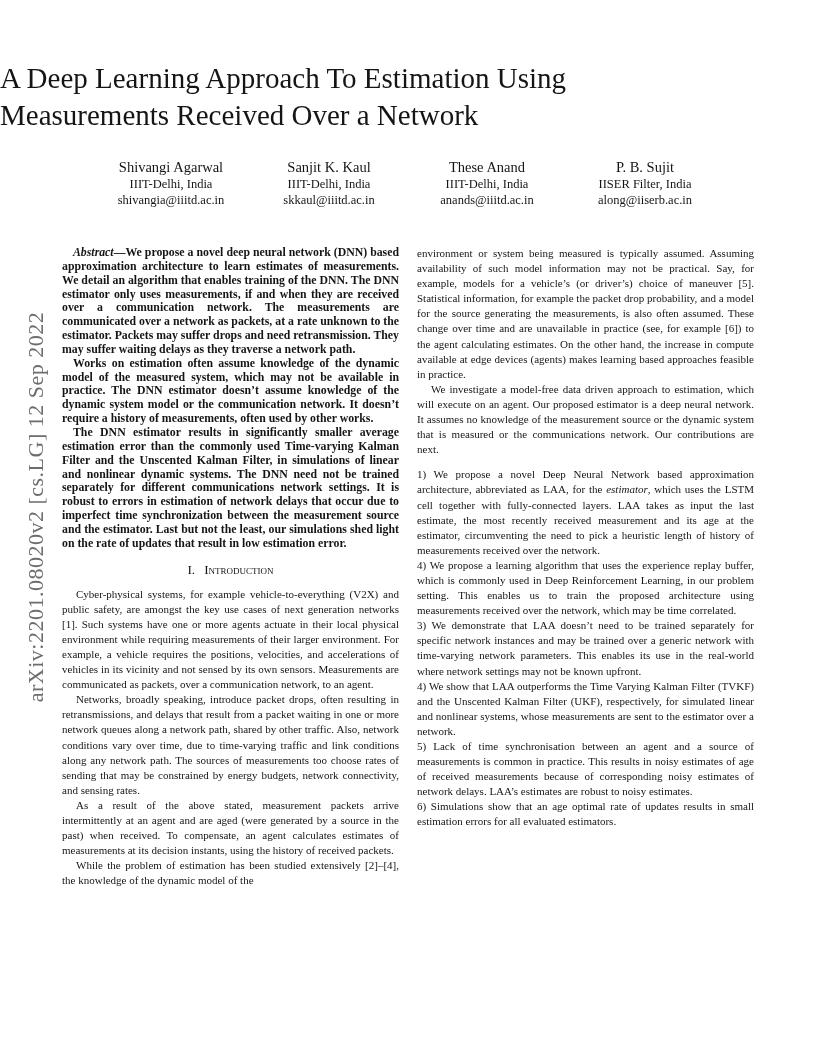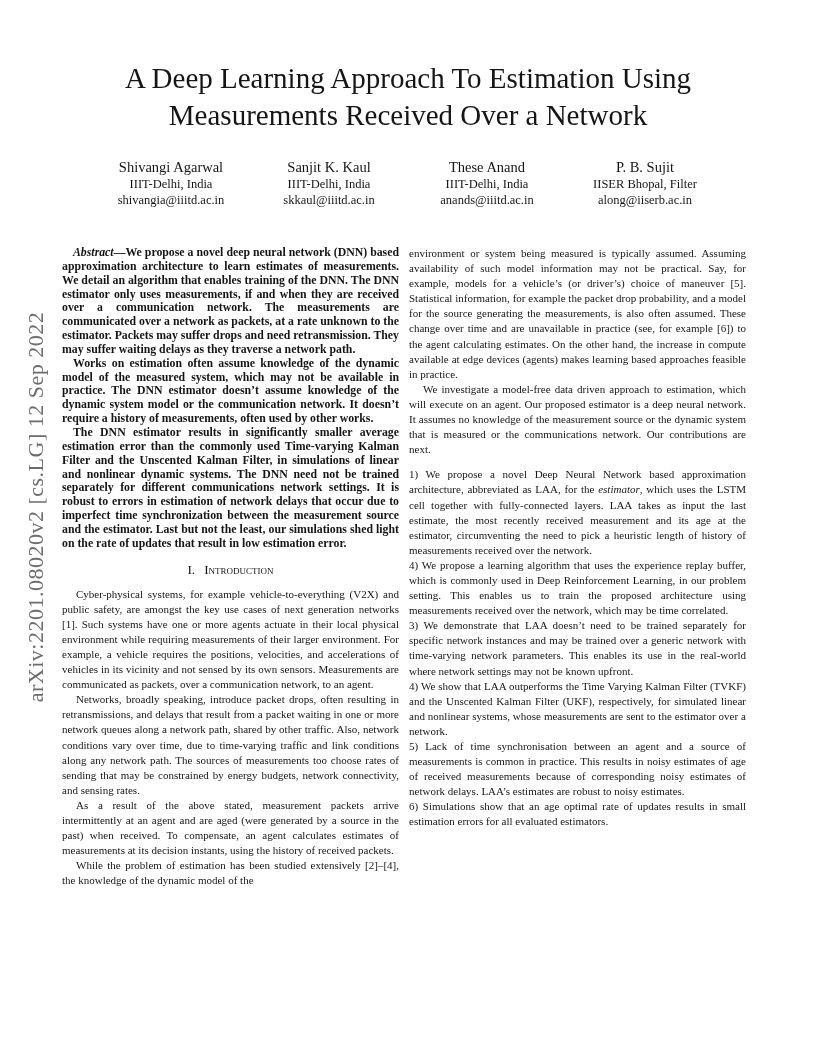"A Deep Learning Approach To" .title-block { text-align: center -> none }
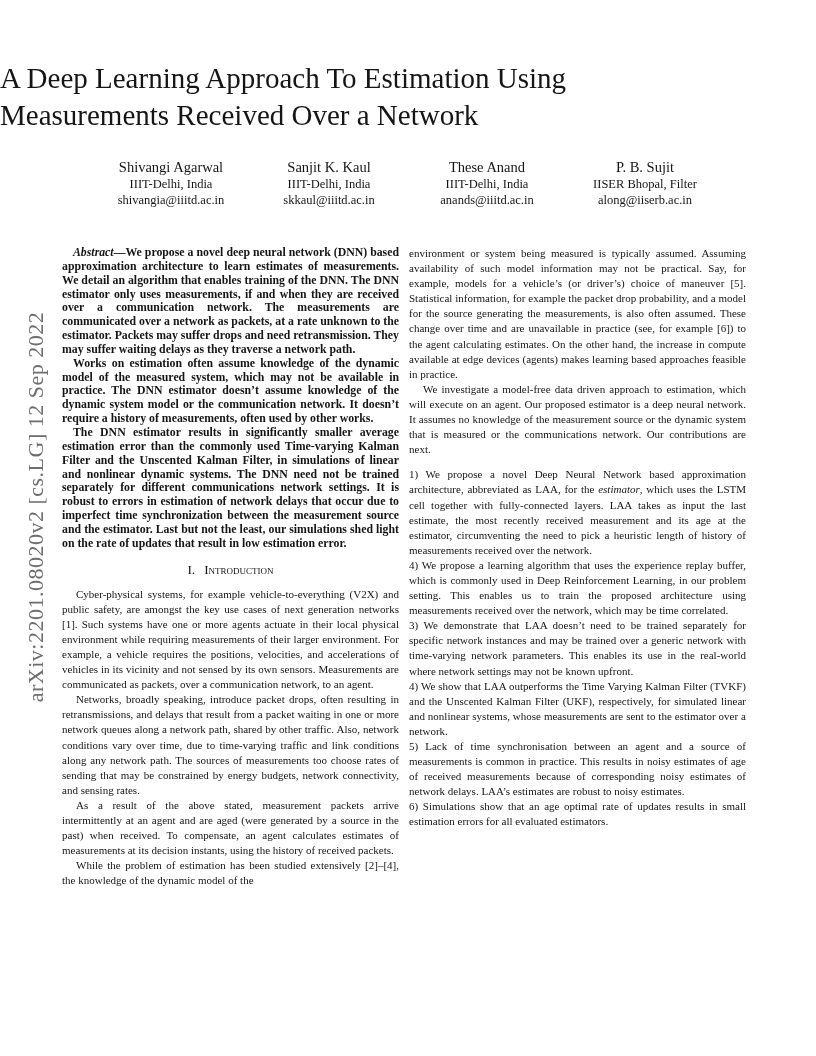"IISER Bhopal, Filter" div.author-affiliation { text: Bhopal, Filter -> Filter, India }
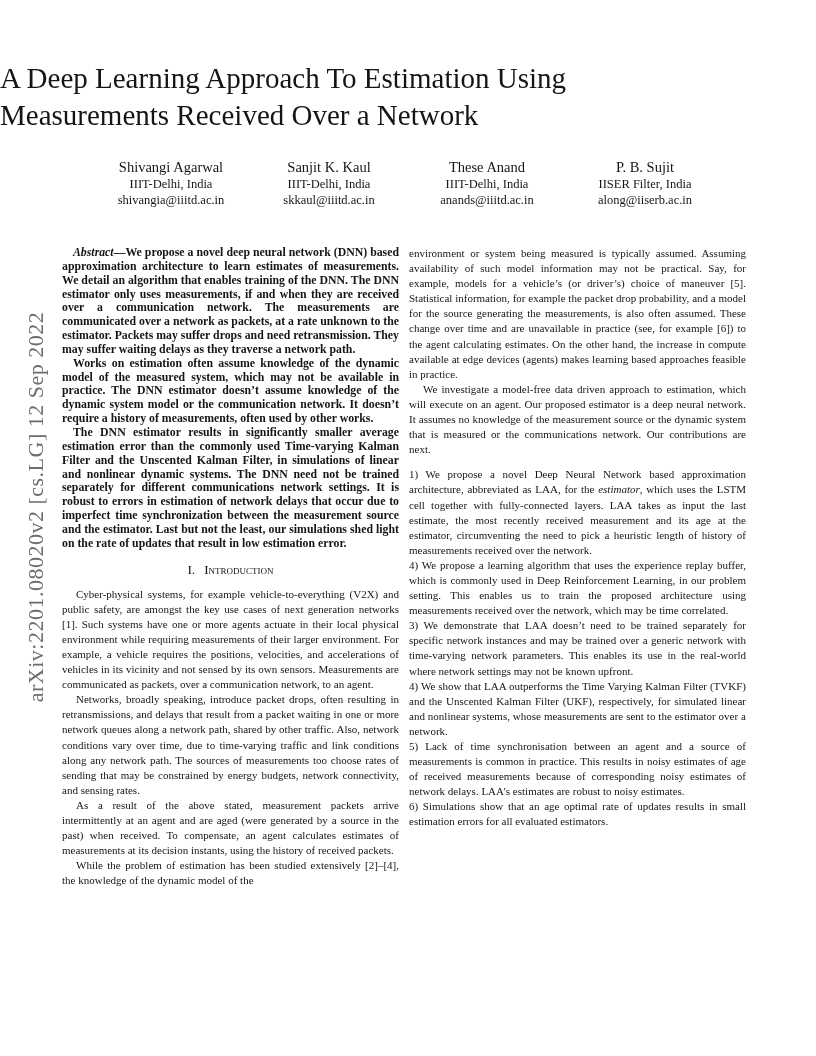"Abstract—We propose a novel deep" .columns { gap: 10px -> 18px }
